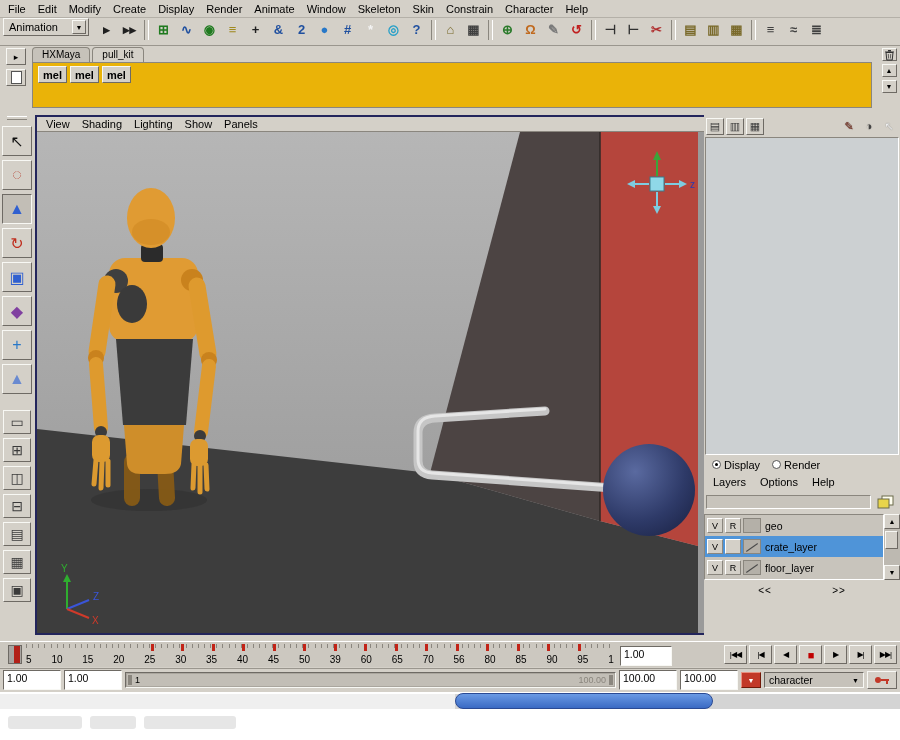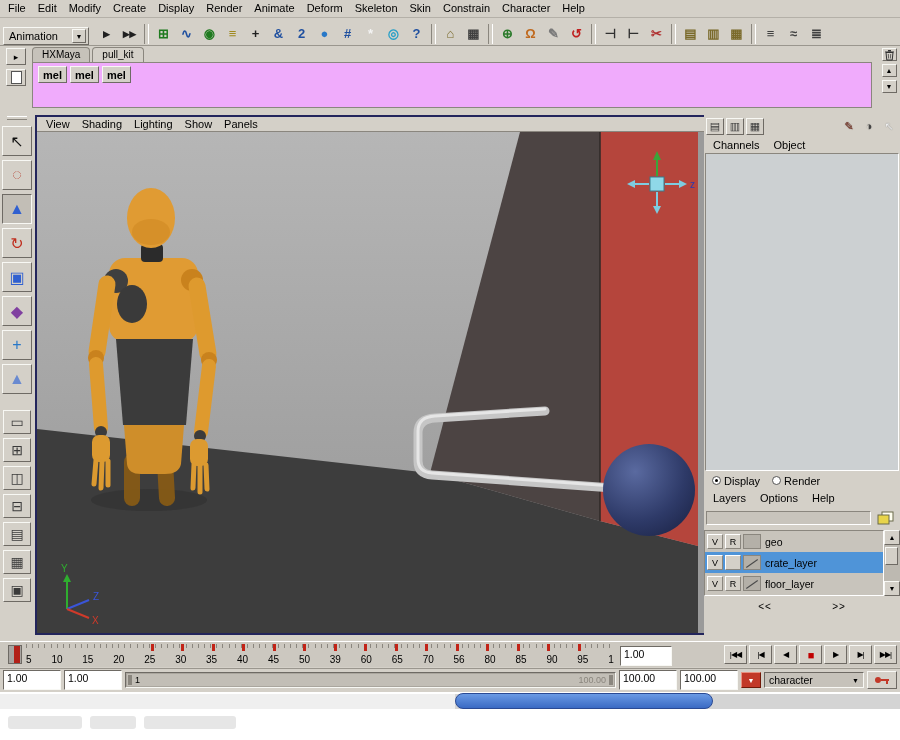"File" #menubar { align-items: none -> center }
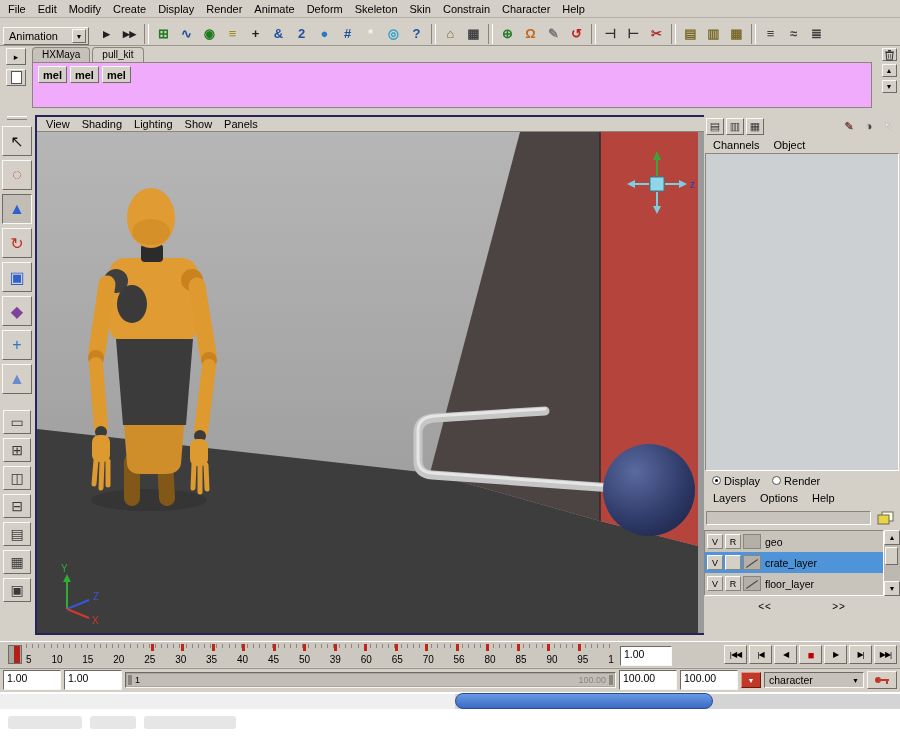"Deform" div.menu-item { text: Deform -> Window }
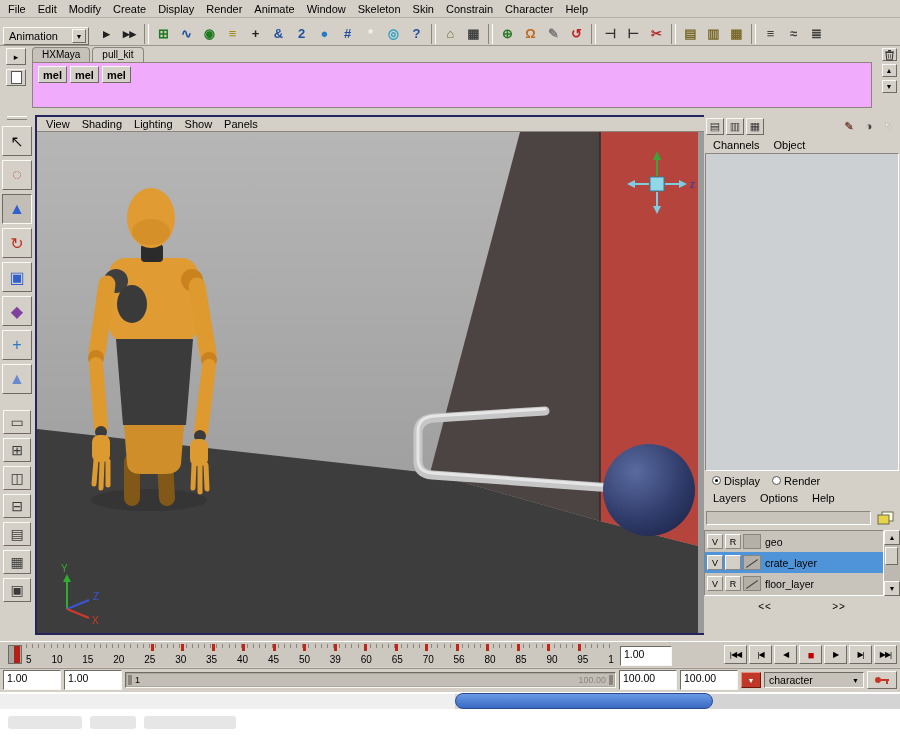"Animation" #toolbar { align-items: flex-end -> flex-start }
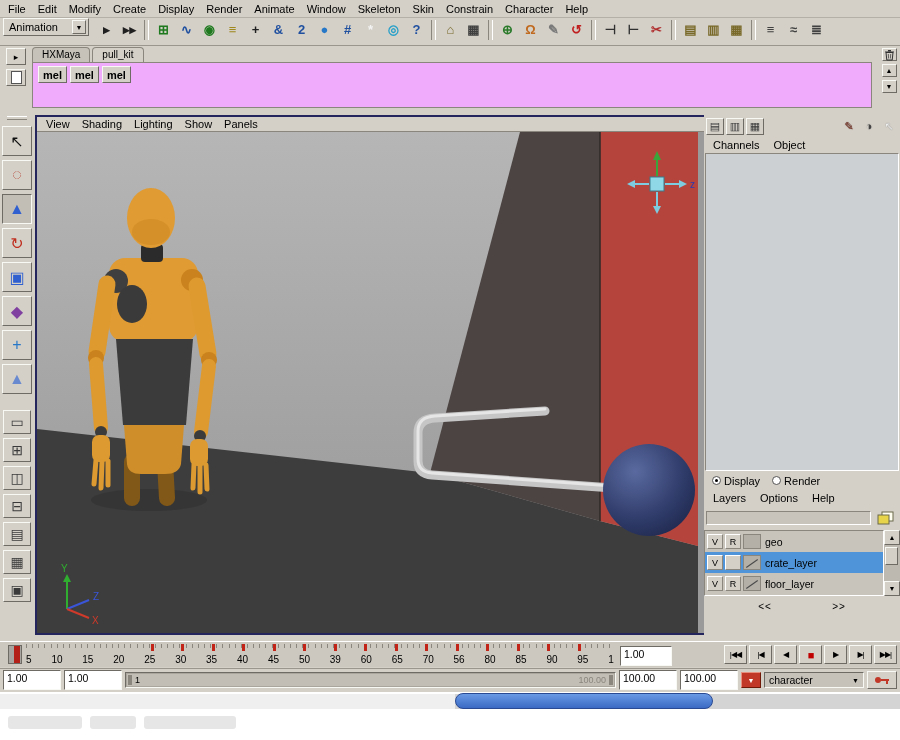"mel" #shelf { background: #f0abfc -> #eab308 }
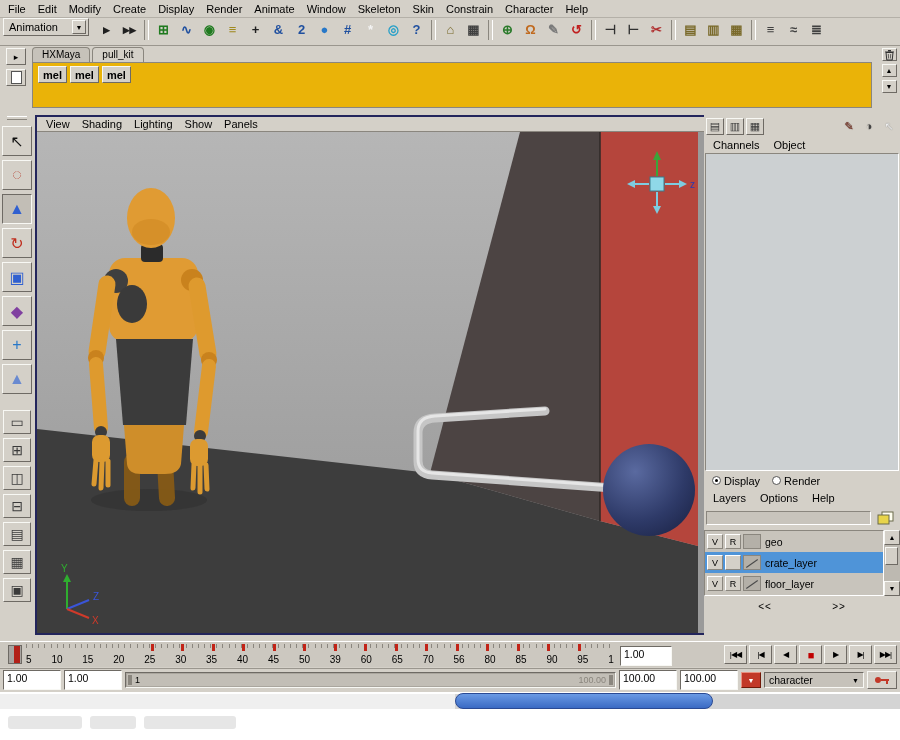"Channels" div.rp-menus { html: <div> <div>Channels</div> <div>Object</div> </div> -> none }
